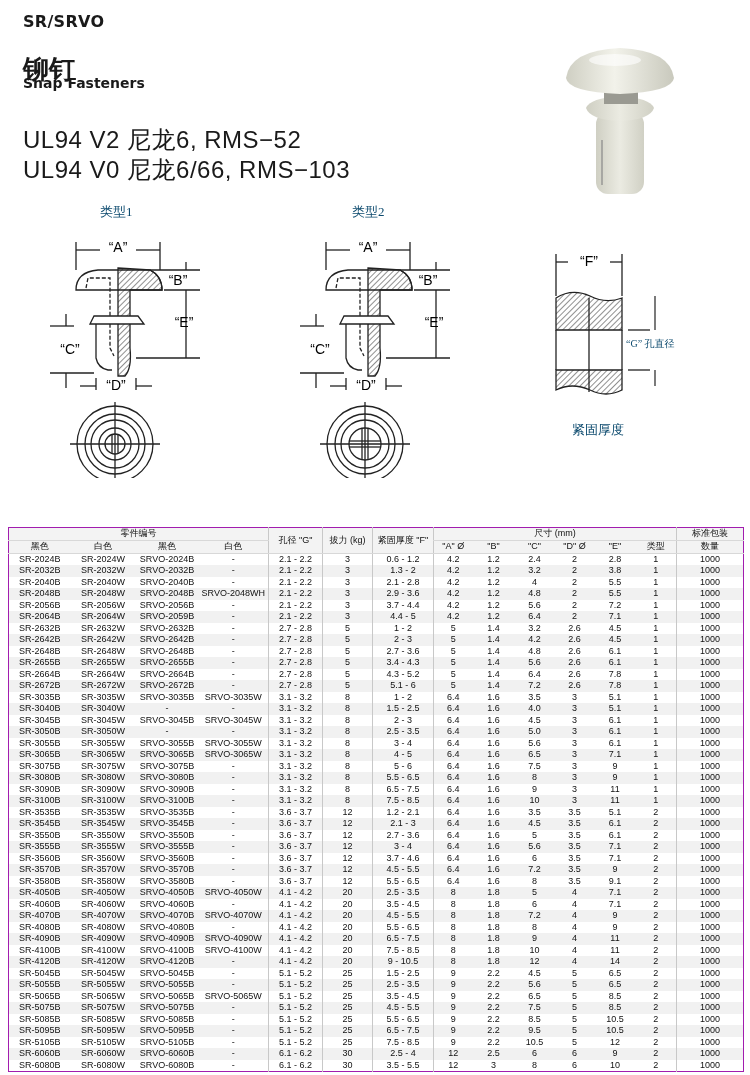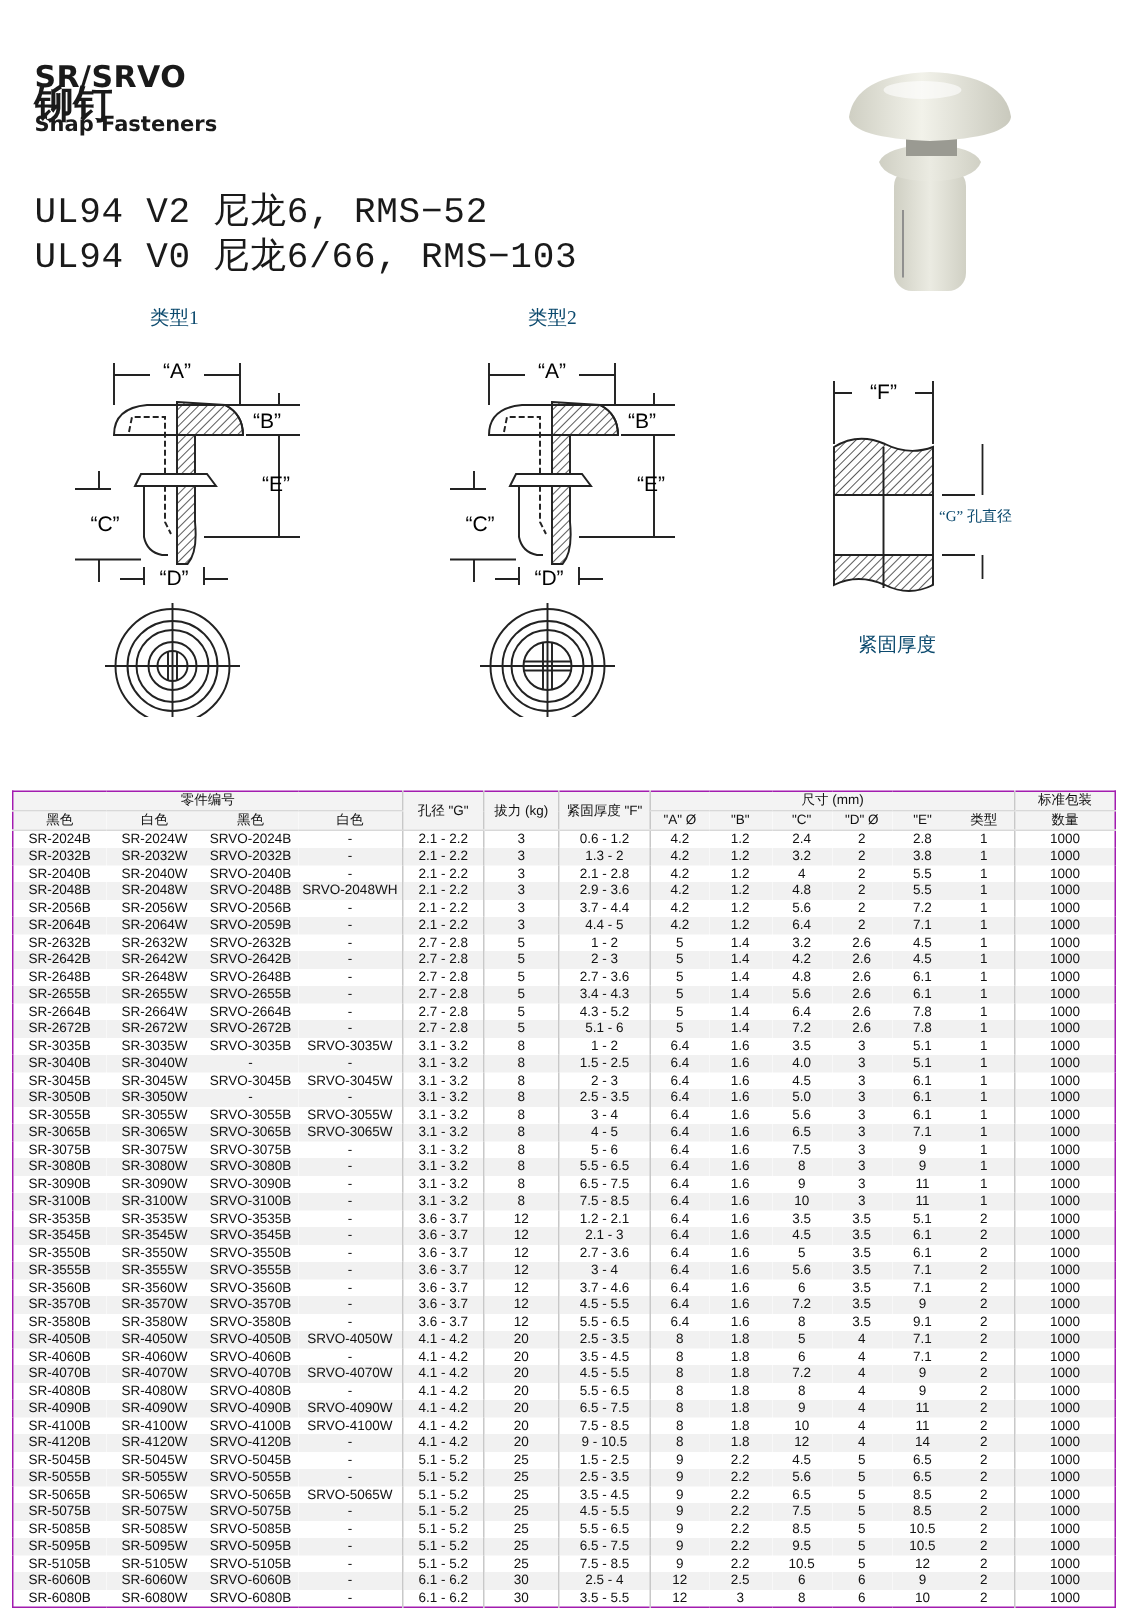"SR/SRVO" .series { font-size: 20px -> 16px; top: 39px -> 12px }
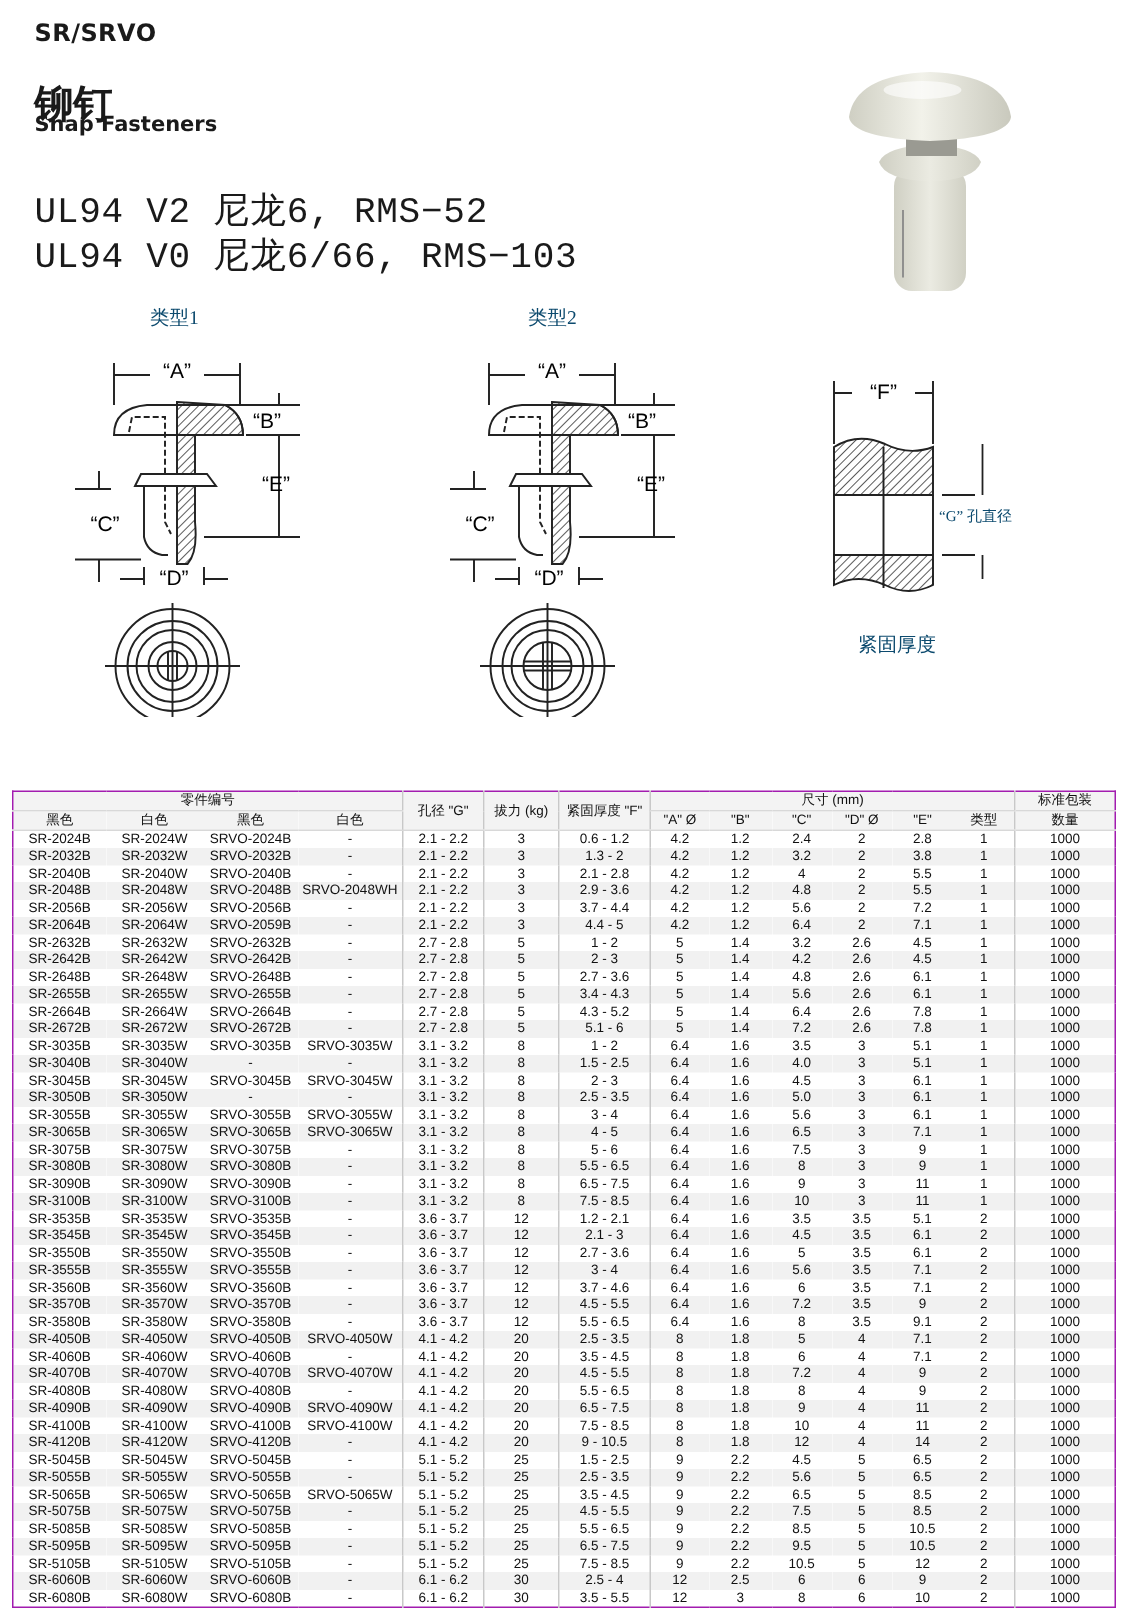"UL94 V2 尼龙6, RMS−52" .spec { font-family: Liberation Mono, monospace -> Liberation Sans, sans-serif }
